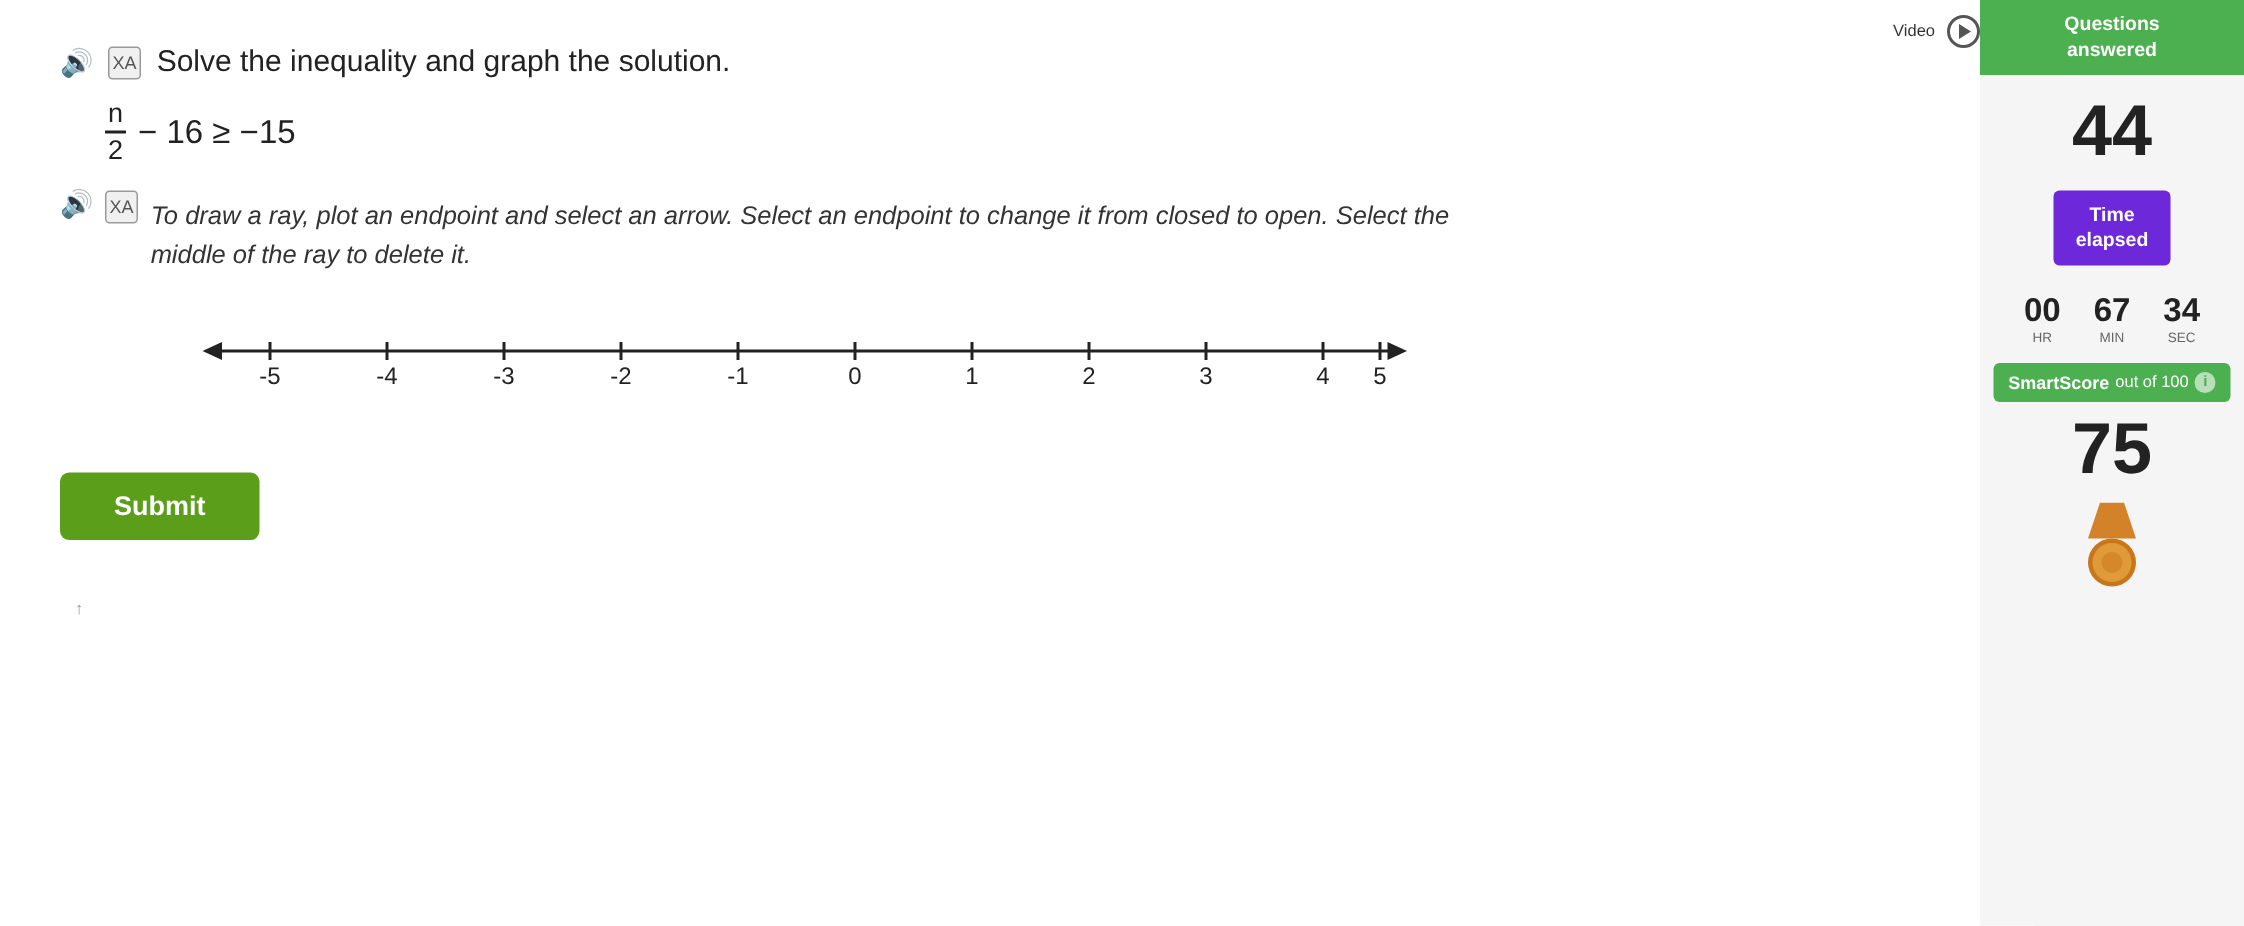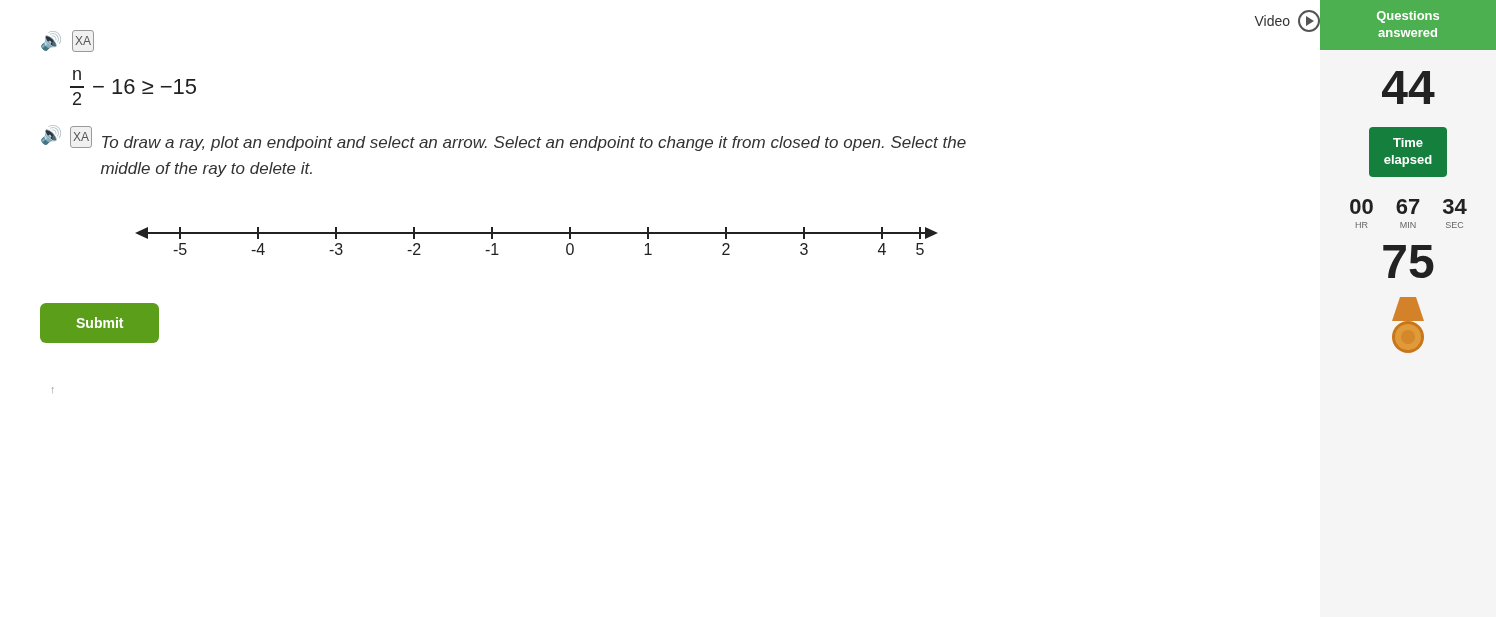"Video" .video-label { font-size: 14px -> 11px }
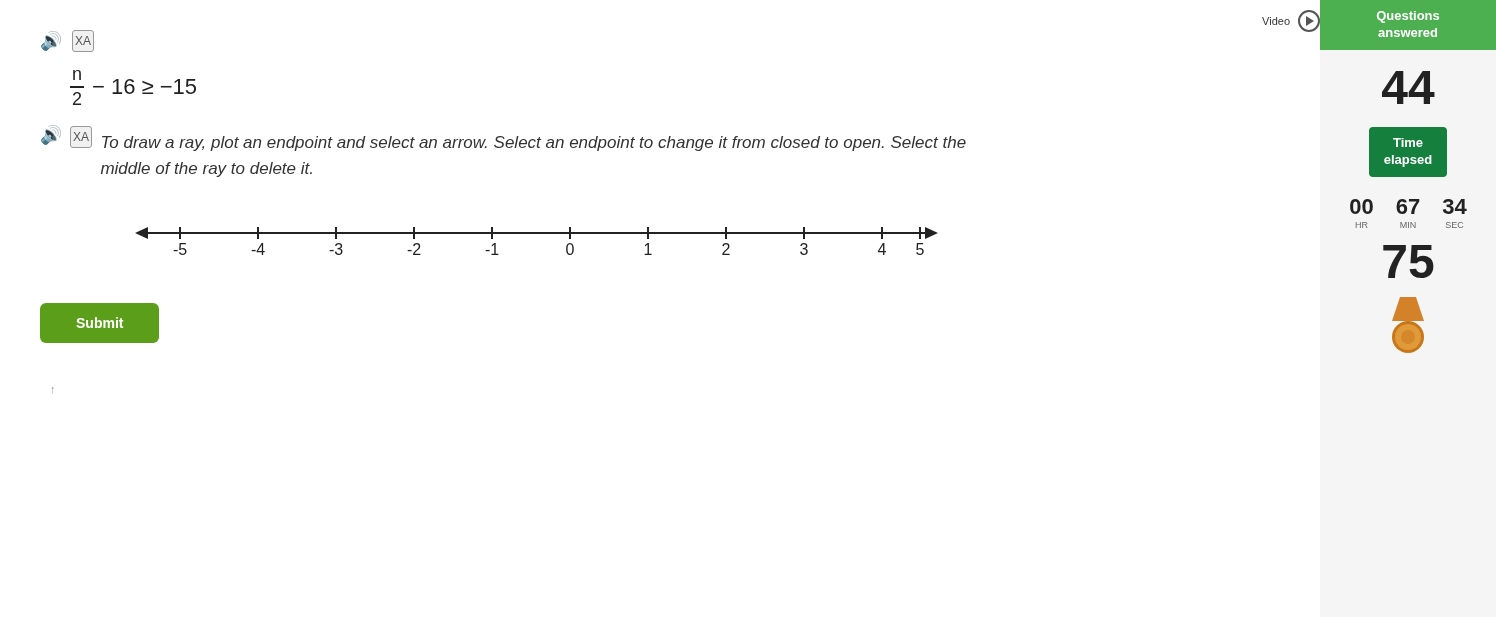"Solve the inequality and graph" span.question-text { html: none -> <span>Solve the inequality and graph the solution.</span> }
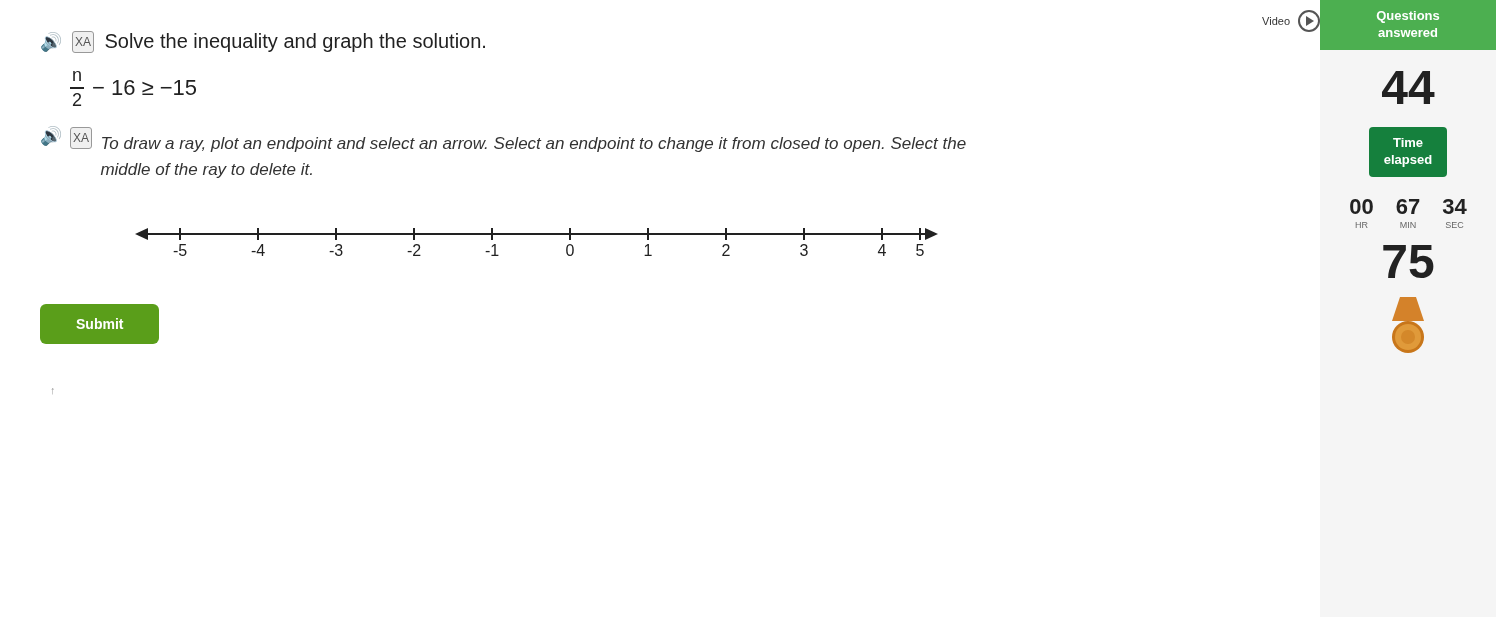"Time" .time-elapsed-badge { background: #15803d -> #6d28d9 }
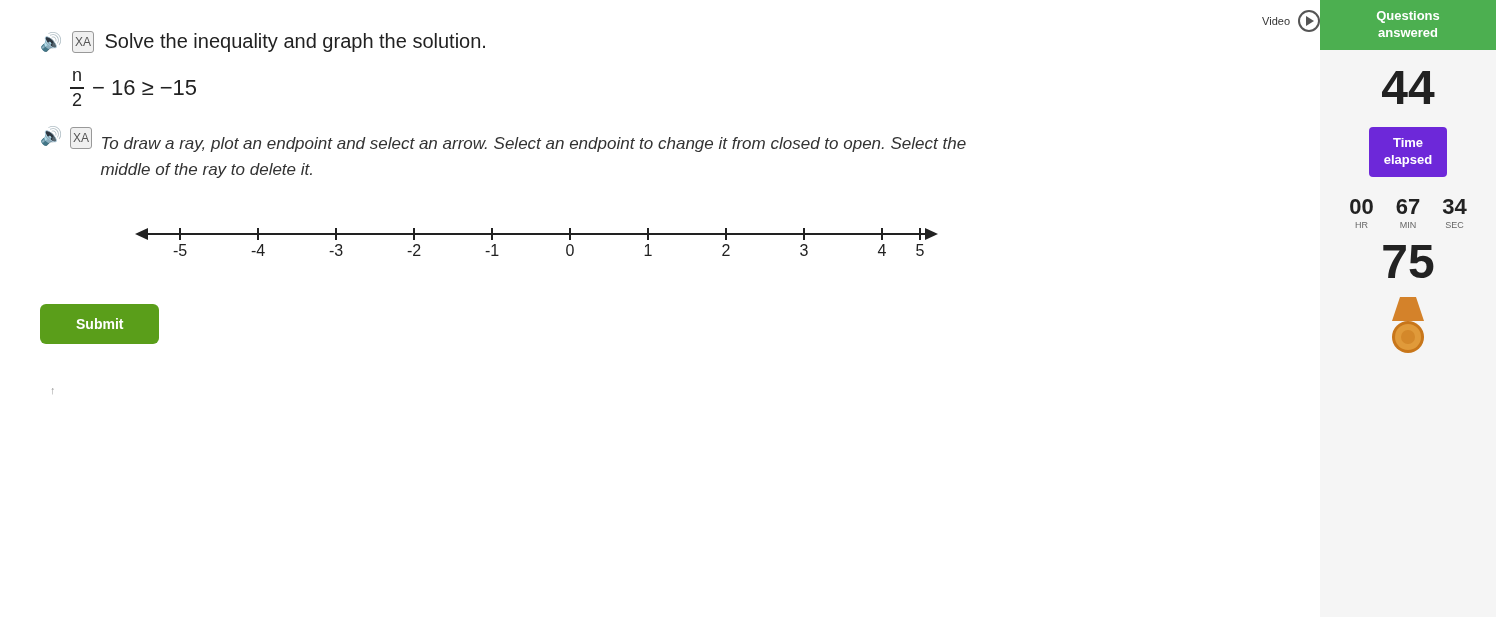"SmartScore" div.smartscore-badge { html: none -> <div> <span>SmartScore</span> <span>out of 100</span> <div>i</div> </div> }
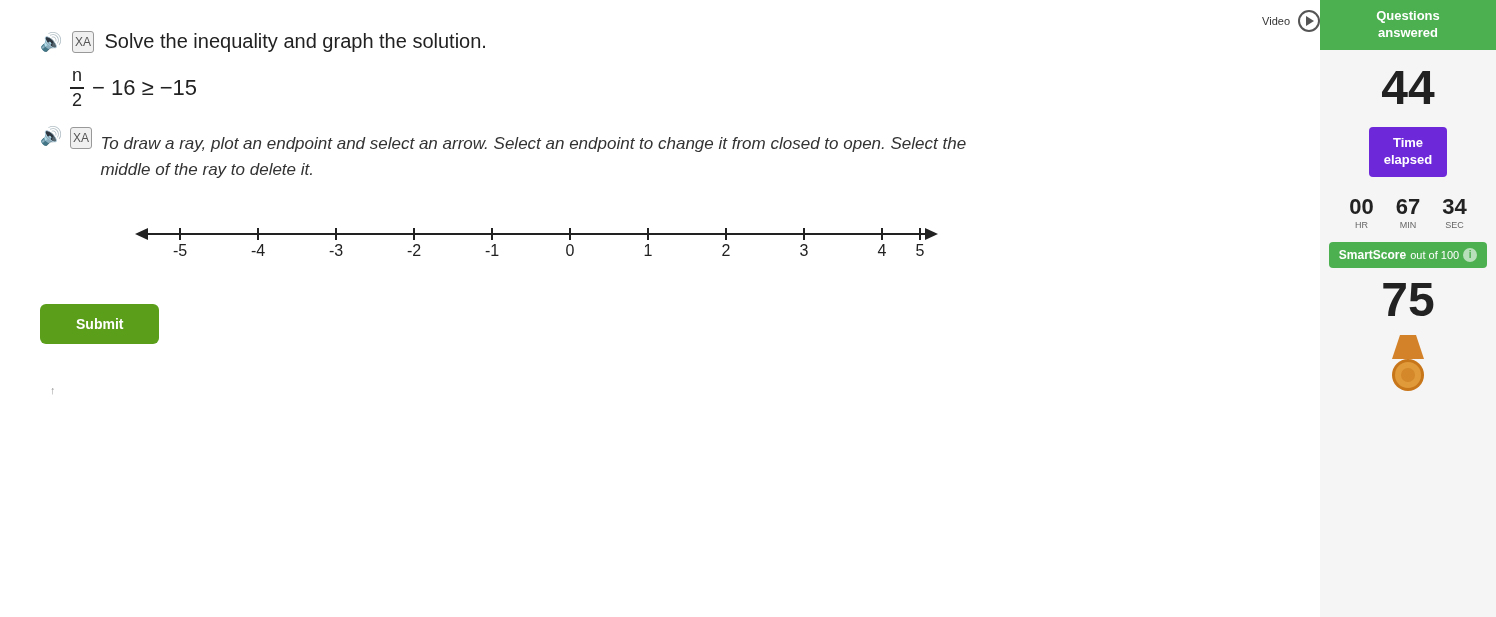"Submit" .submit-button { font-size: 14px -> 18px; margin-top: 6px -> 17px }
